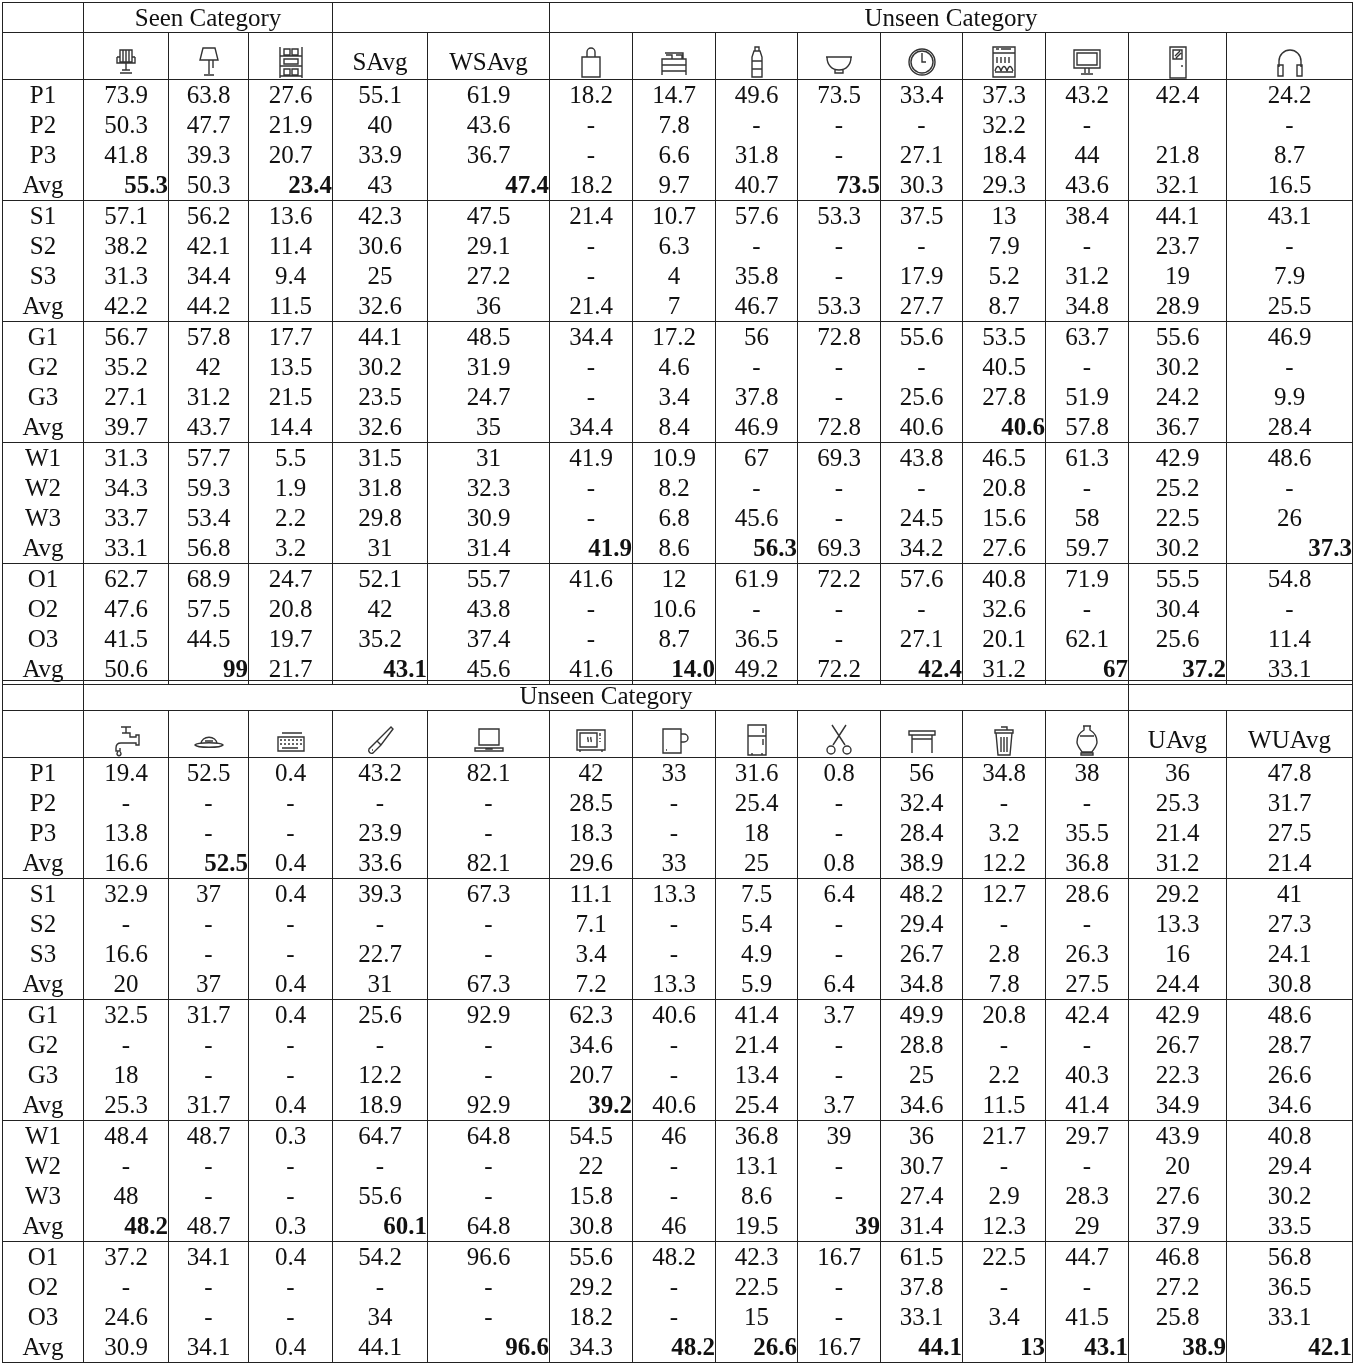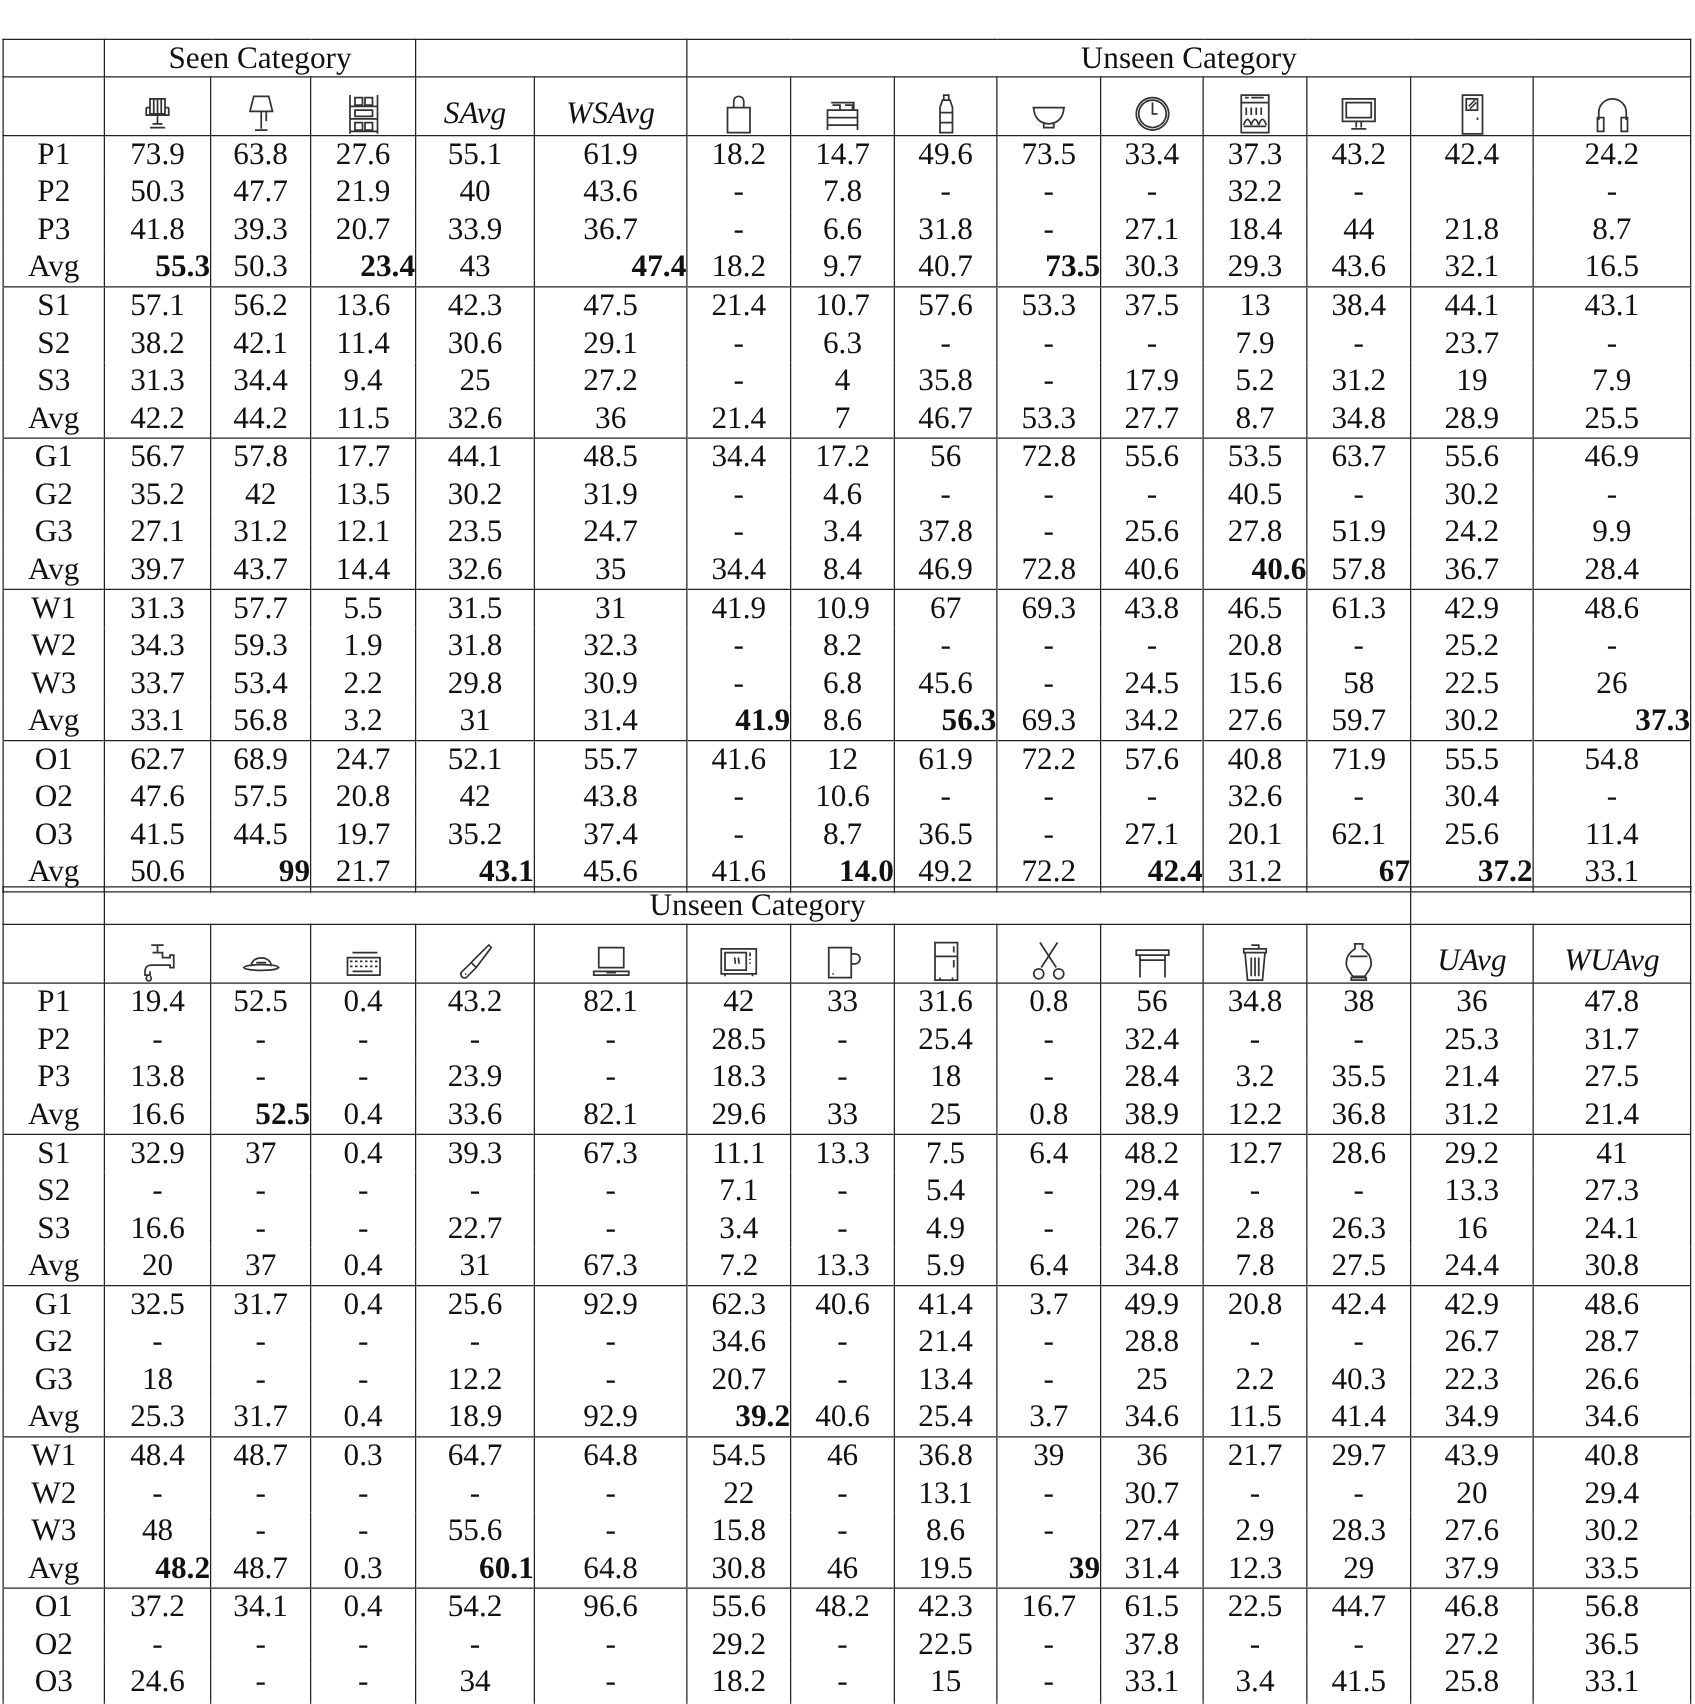"Seen Category" table { margin-top: 29px -> none }
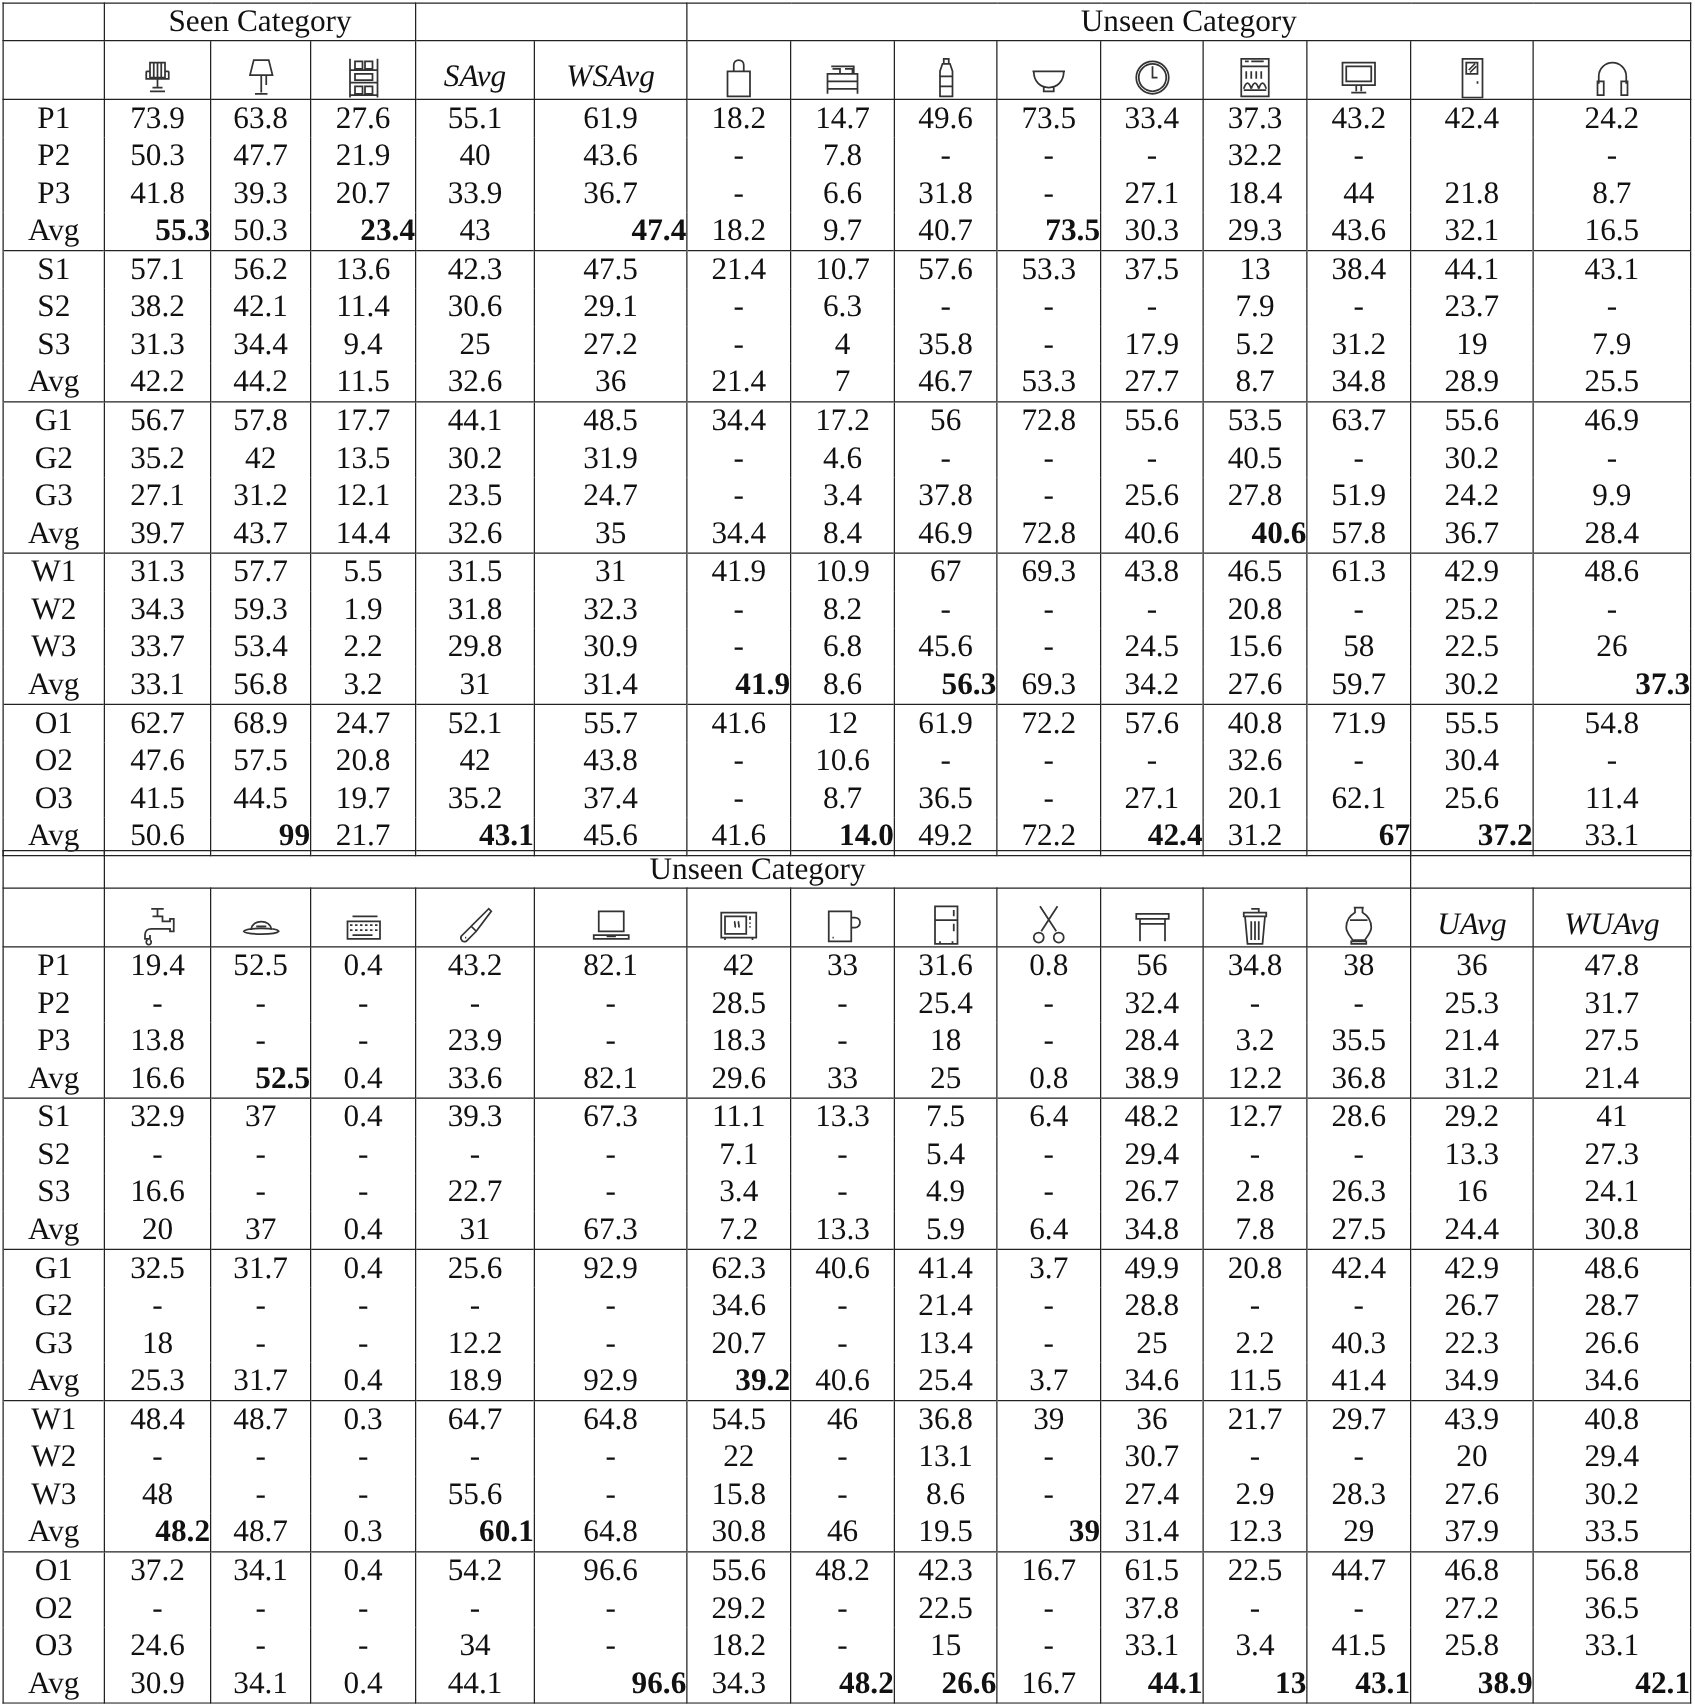"SAvg" tr.icons td { font-style: italic -> none }
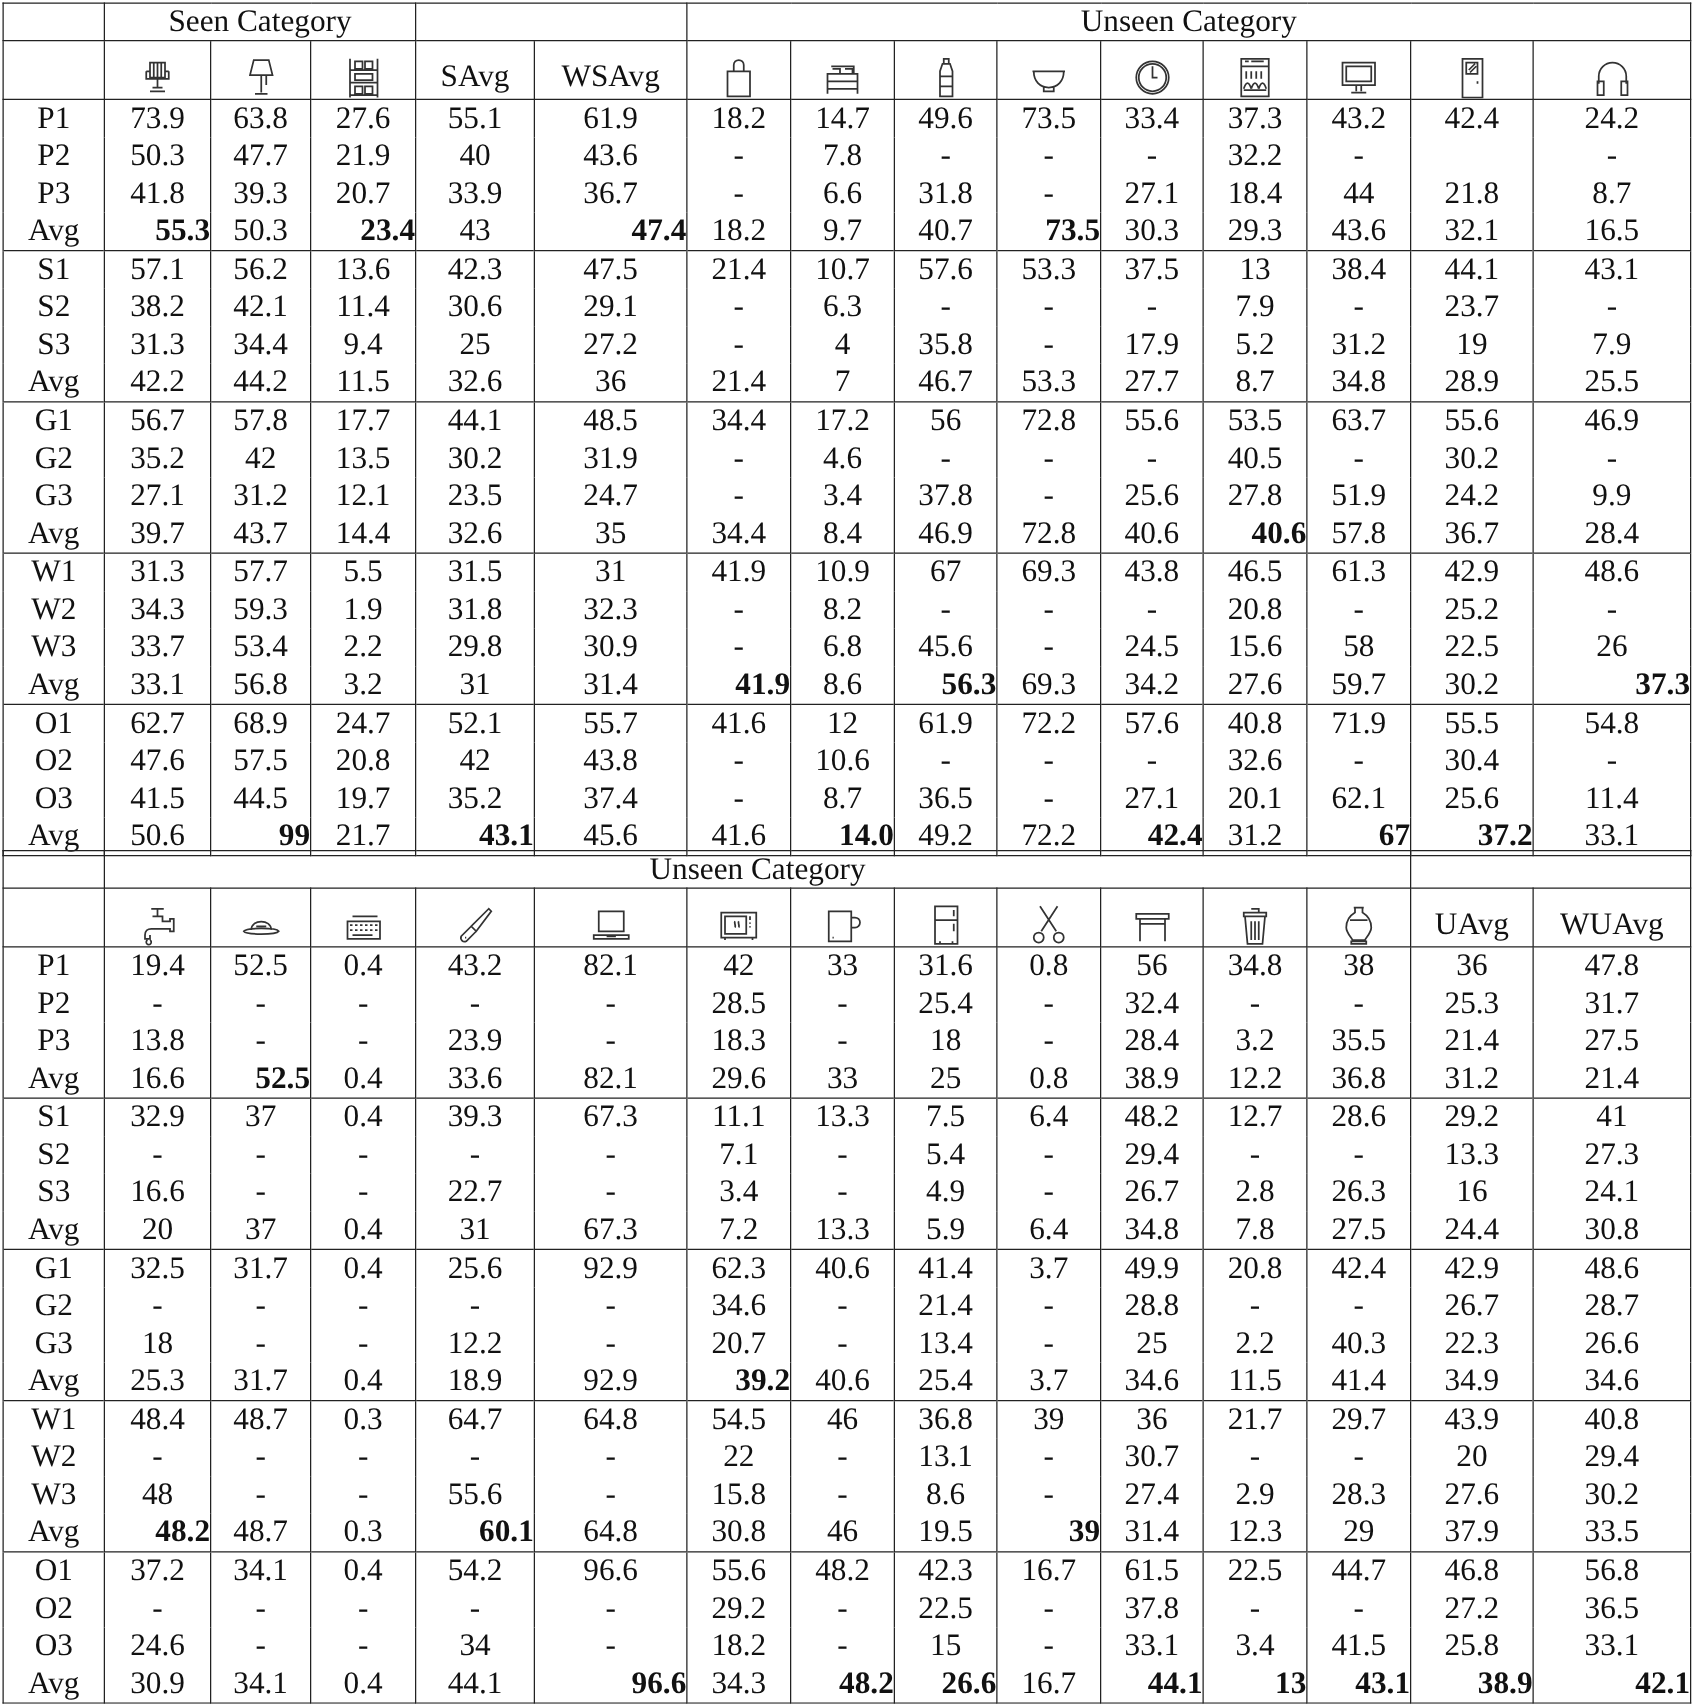"12.1" td { text: 12.1 -> 21.5 }
